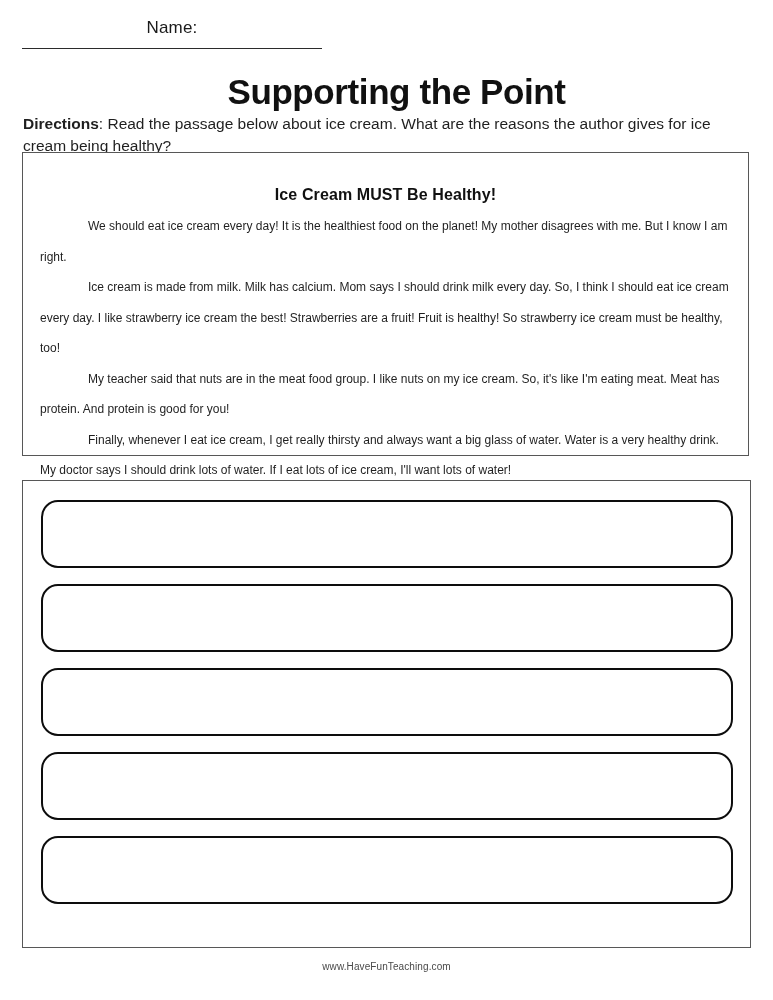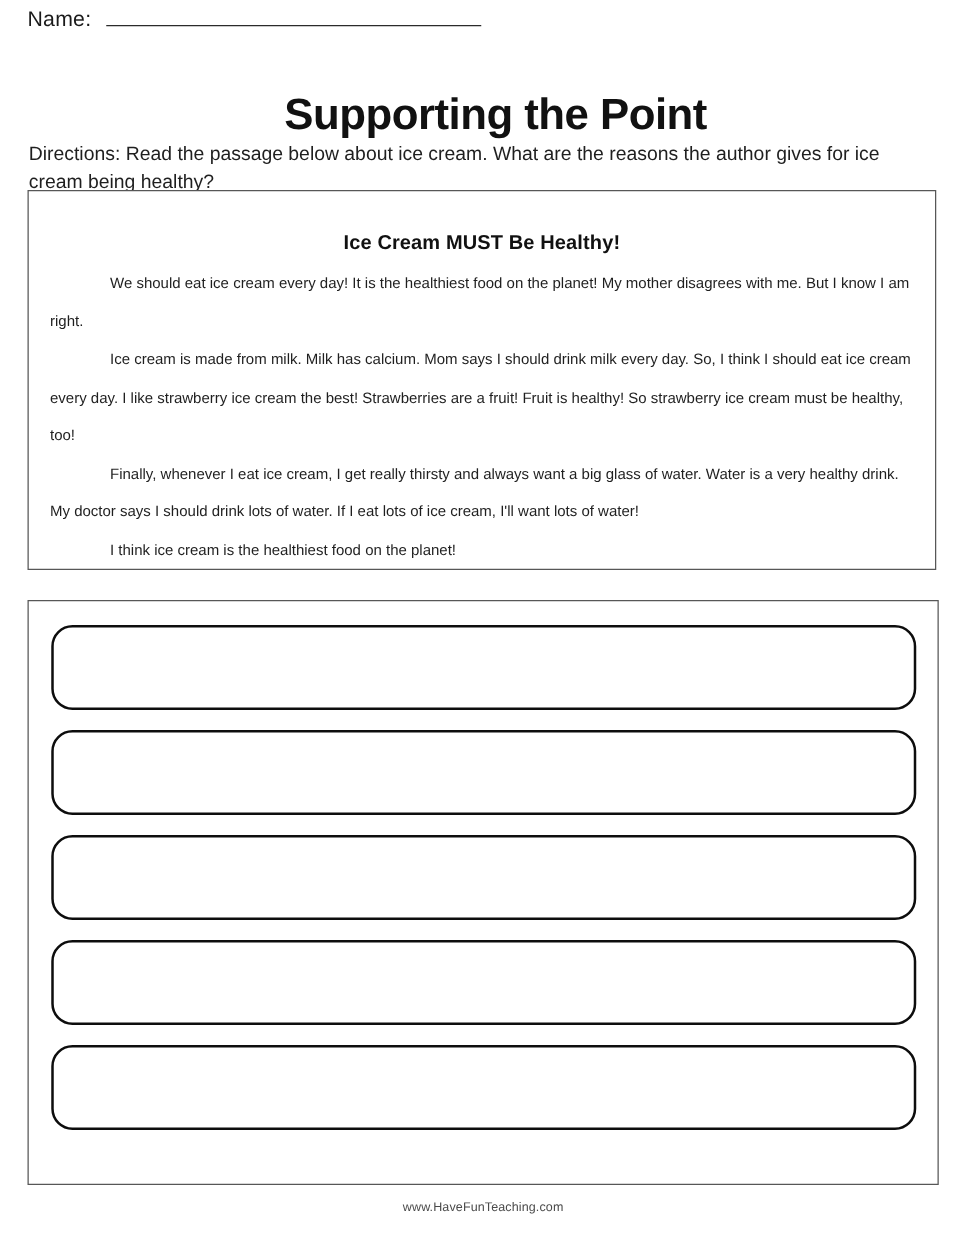"Name:" .name-row { align-items: flex-end -> center; flex-direction: none -> column; top: 7px -> 19px }
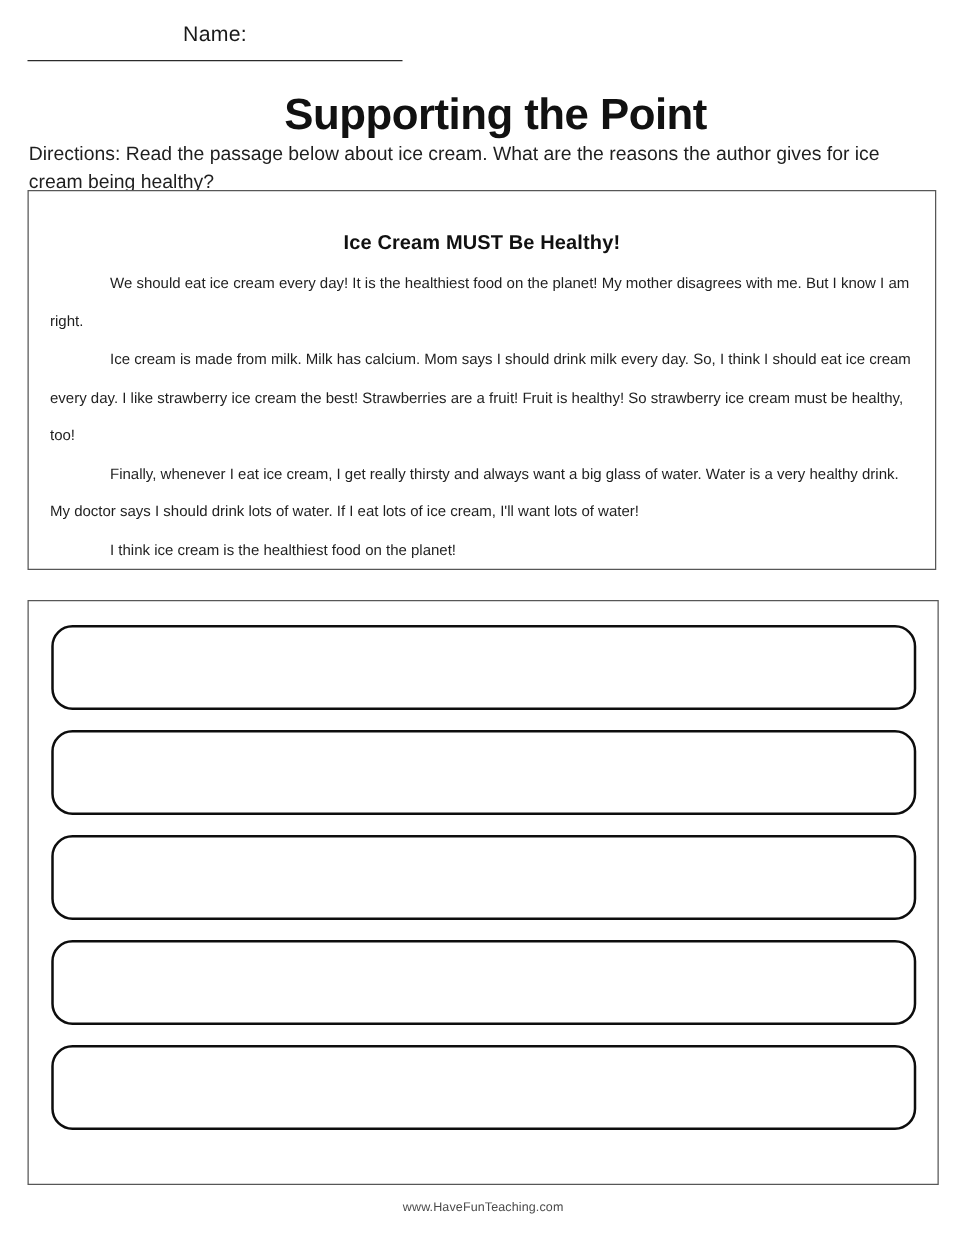"Directions" .directions .dir-label { font-weight: normal -> bold }
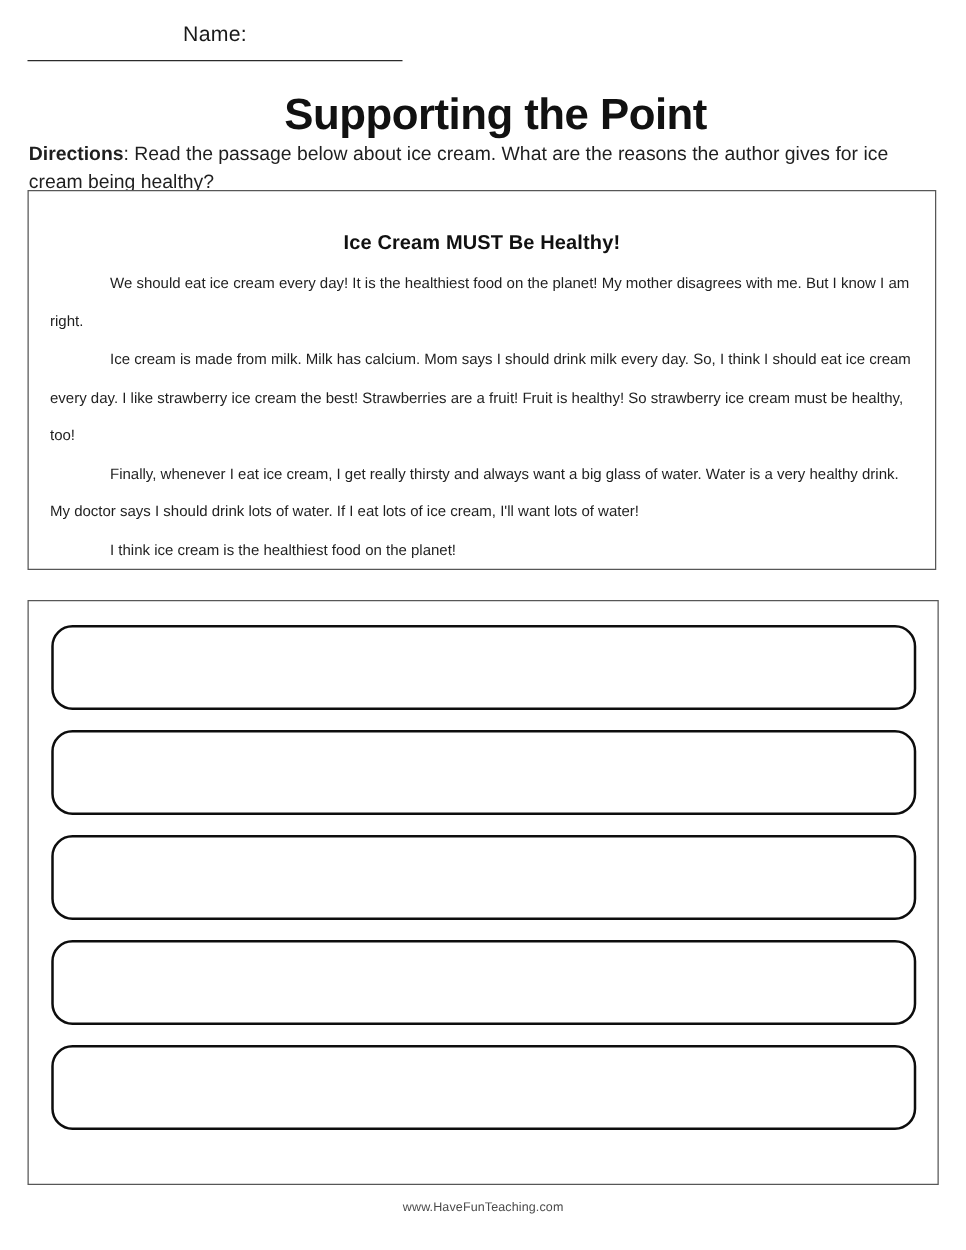"My teacher said that nuts" p { html: none -> <p>My teacher said that nuts are in the meat food group. I like nuts on my ice cream. So, it's like I'm eating meat. Meat has protein. And protein is good for you!</p> }
